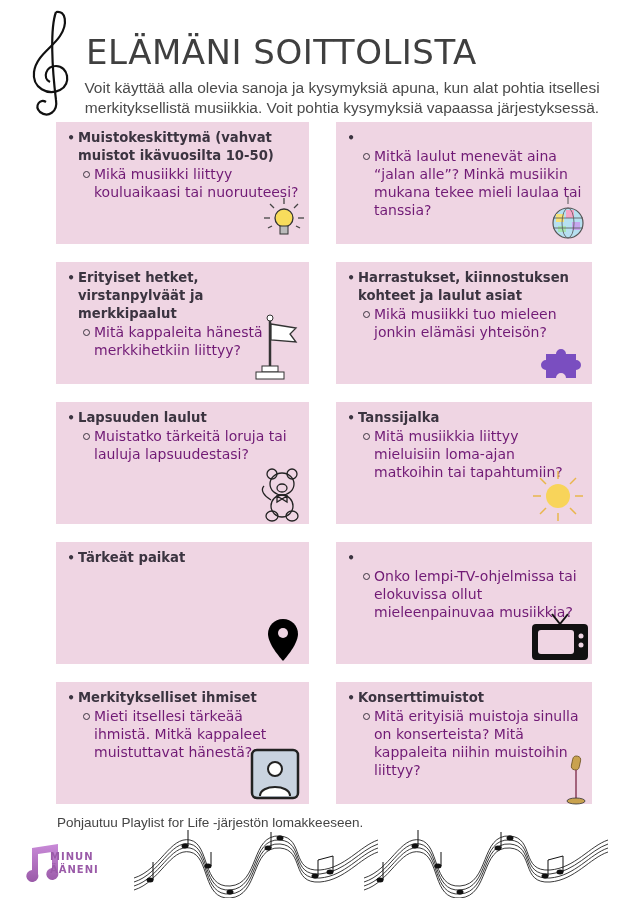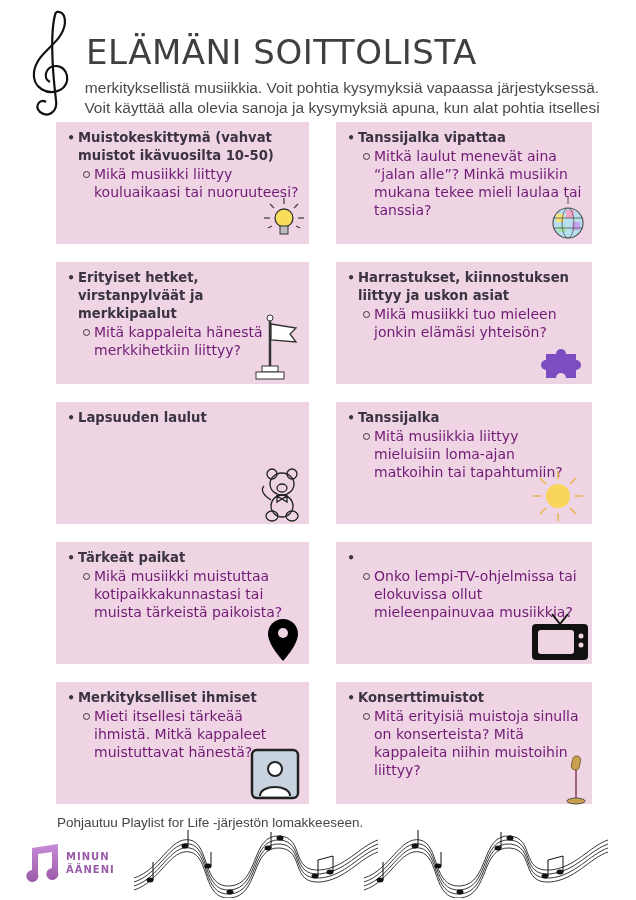"merkityksellistä musiikkia. Voit pohtia" div { order: before "Voit käyttää alla olevia sanoja" -> after "Voit käyttää alla olevia sanoja" }
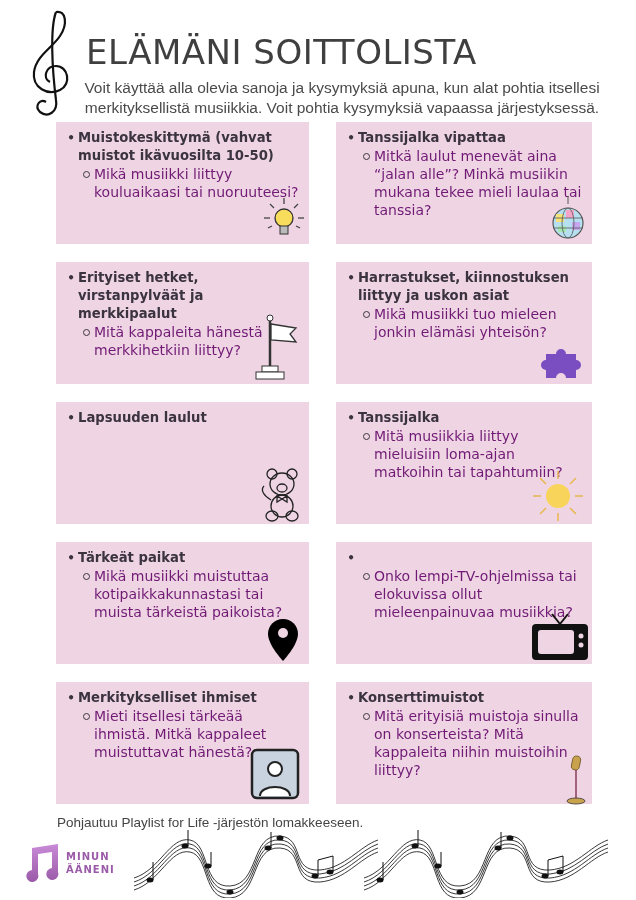"Tanssijalka vipattaa" span { html: <span>Tanssijalka vipattaa</span> -> none }
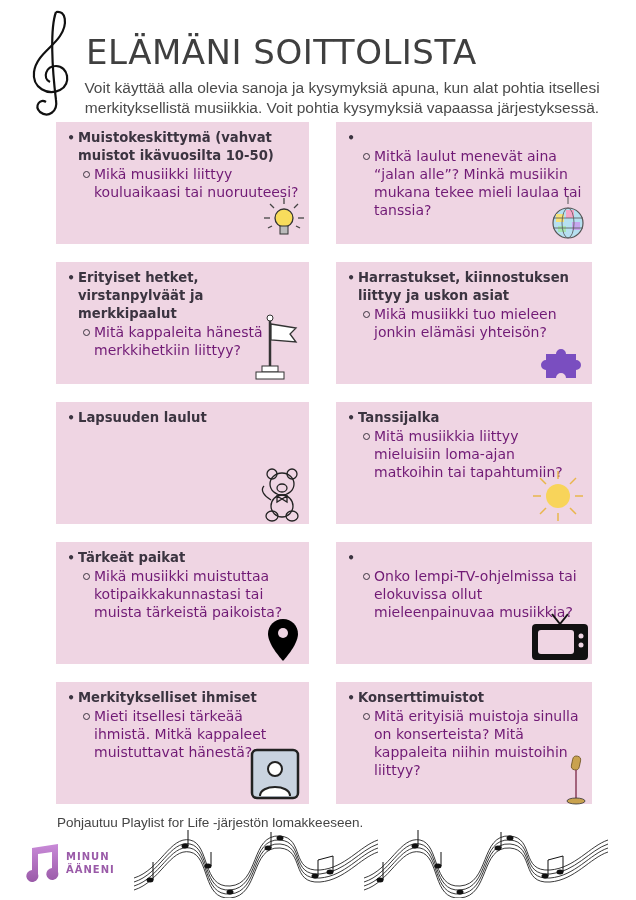"Harrastukset, kiinnostuksen liittyy ja" span { text: liittyy ja uskon -> kohteet ja laulut }
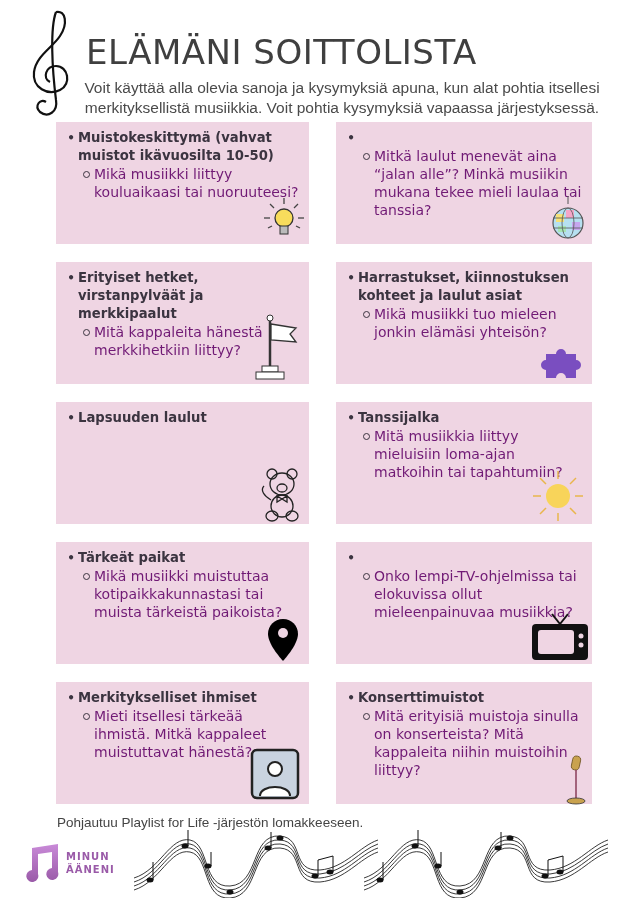"Muistatko tärkeitä loruja tai lauluja" div.sub { html: none -> <div> <span> <span></span> </span> <span>Muistatko tärkeitä loruja tai lauluja lapsuudestasi?</span> </div> }
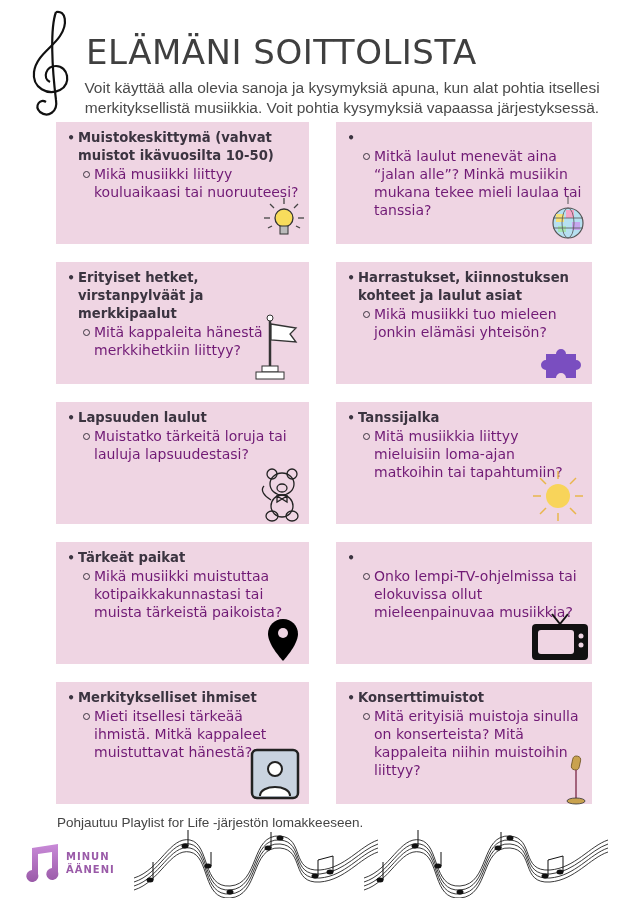"Mikä musiikki muistuttaa" div.sub { html: <div> <span> <span></span> </span> <span>Mikä musiikki muistuttaa kotipaikkakunnastasi tai muista tärkeistä paikoista?</span> </div> -> none }
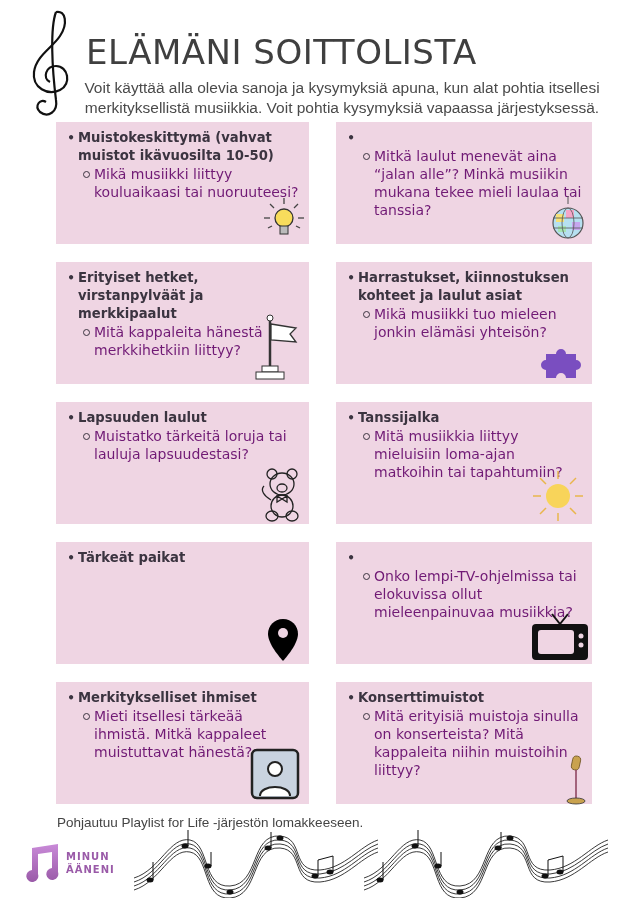"MINUN" .logo-text { left: 66px -> 50px }
